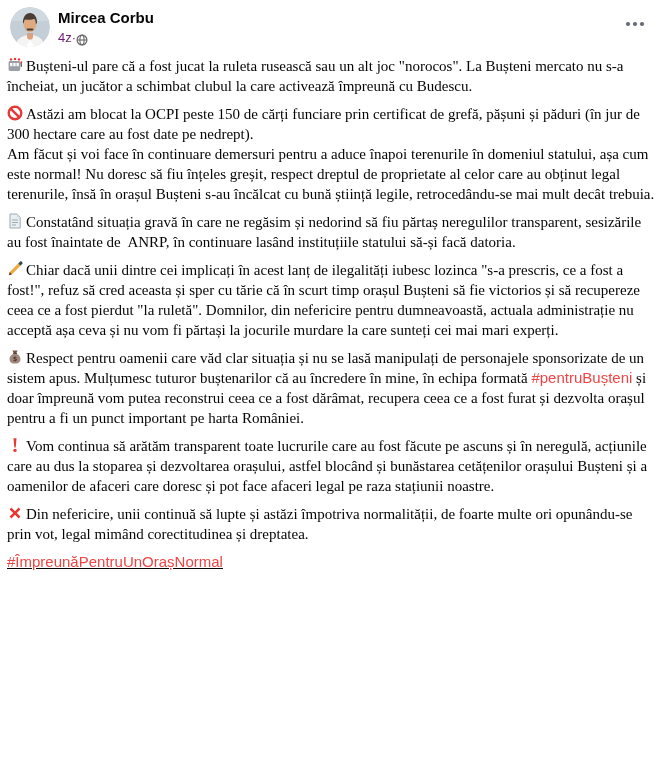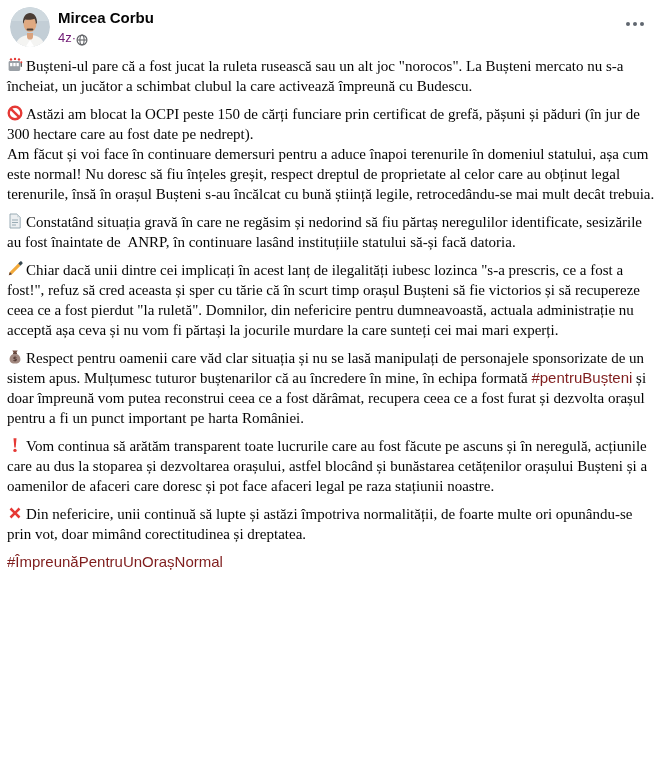"Constatând situația gravă în care" span.para-text { text: identificate -> transparent }
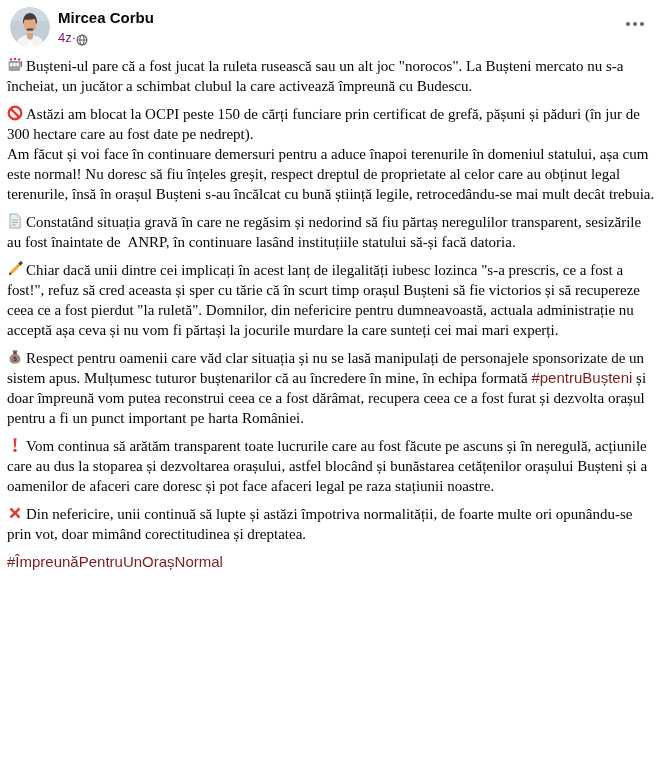"#pentruBușteni" .hashtag { color: #7f1d1d -> #ef4444 }
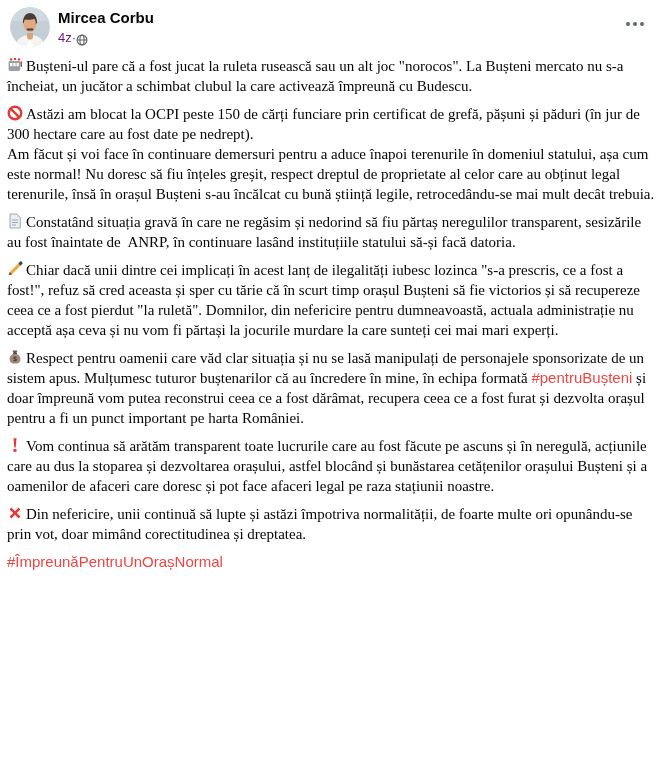"Din nefericire, unii continuă să" span.para-text { text: doar -> legal }
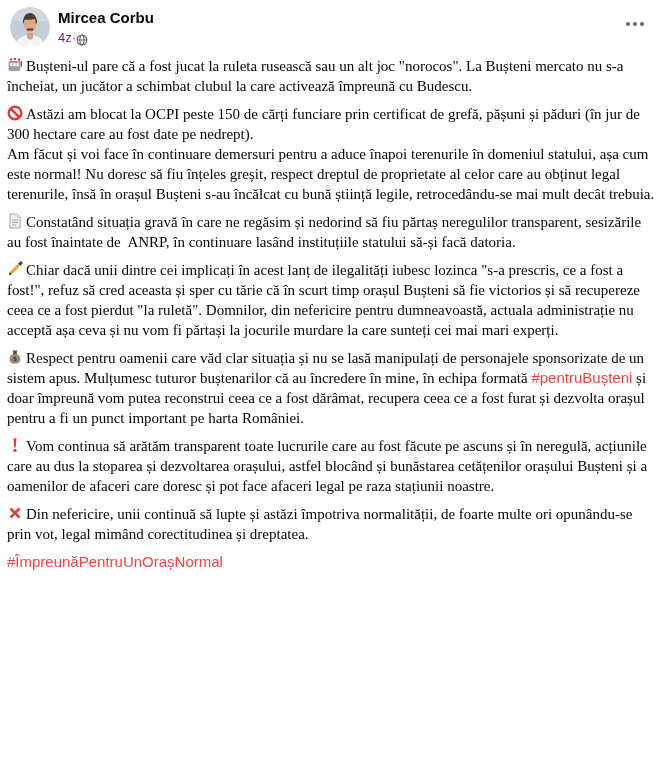"#ÎmpreunăPentruUnOrașNormal" .para:last-child { text-decoration: none -> underline }
